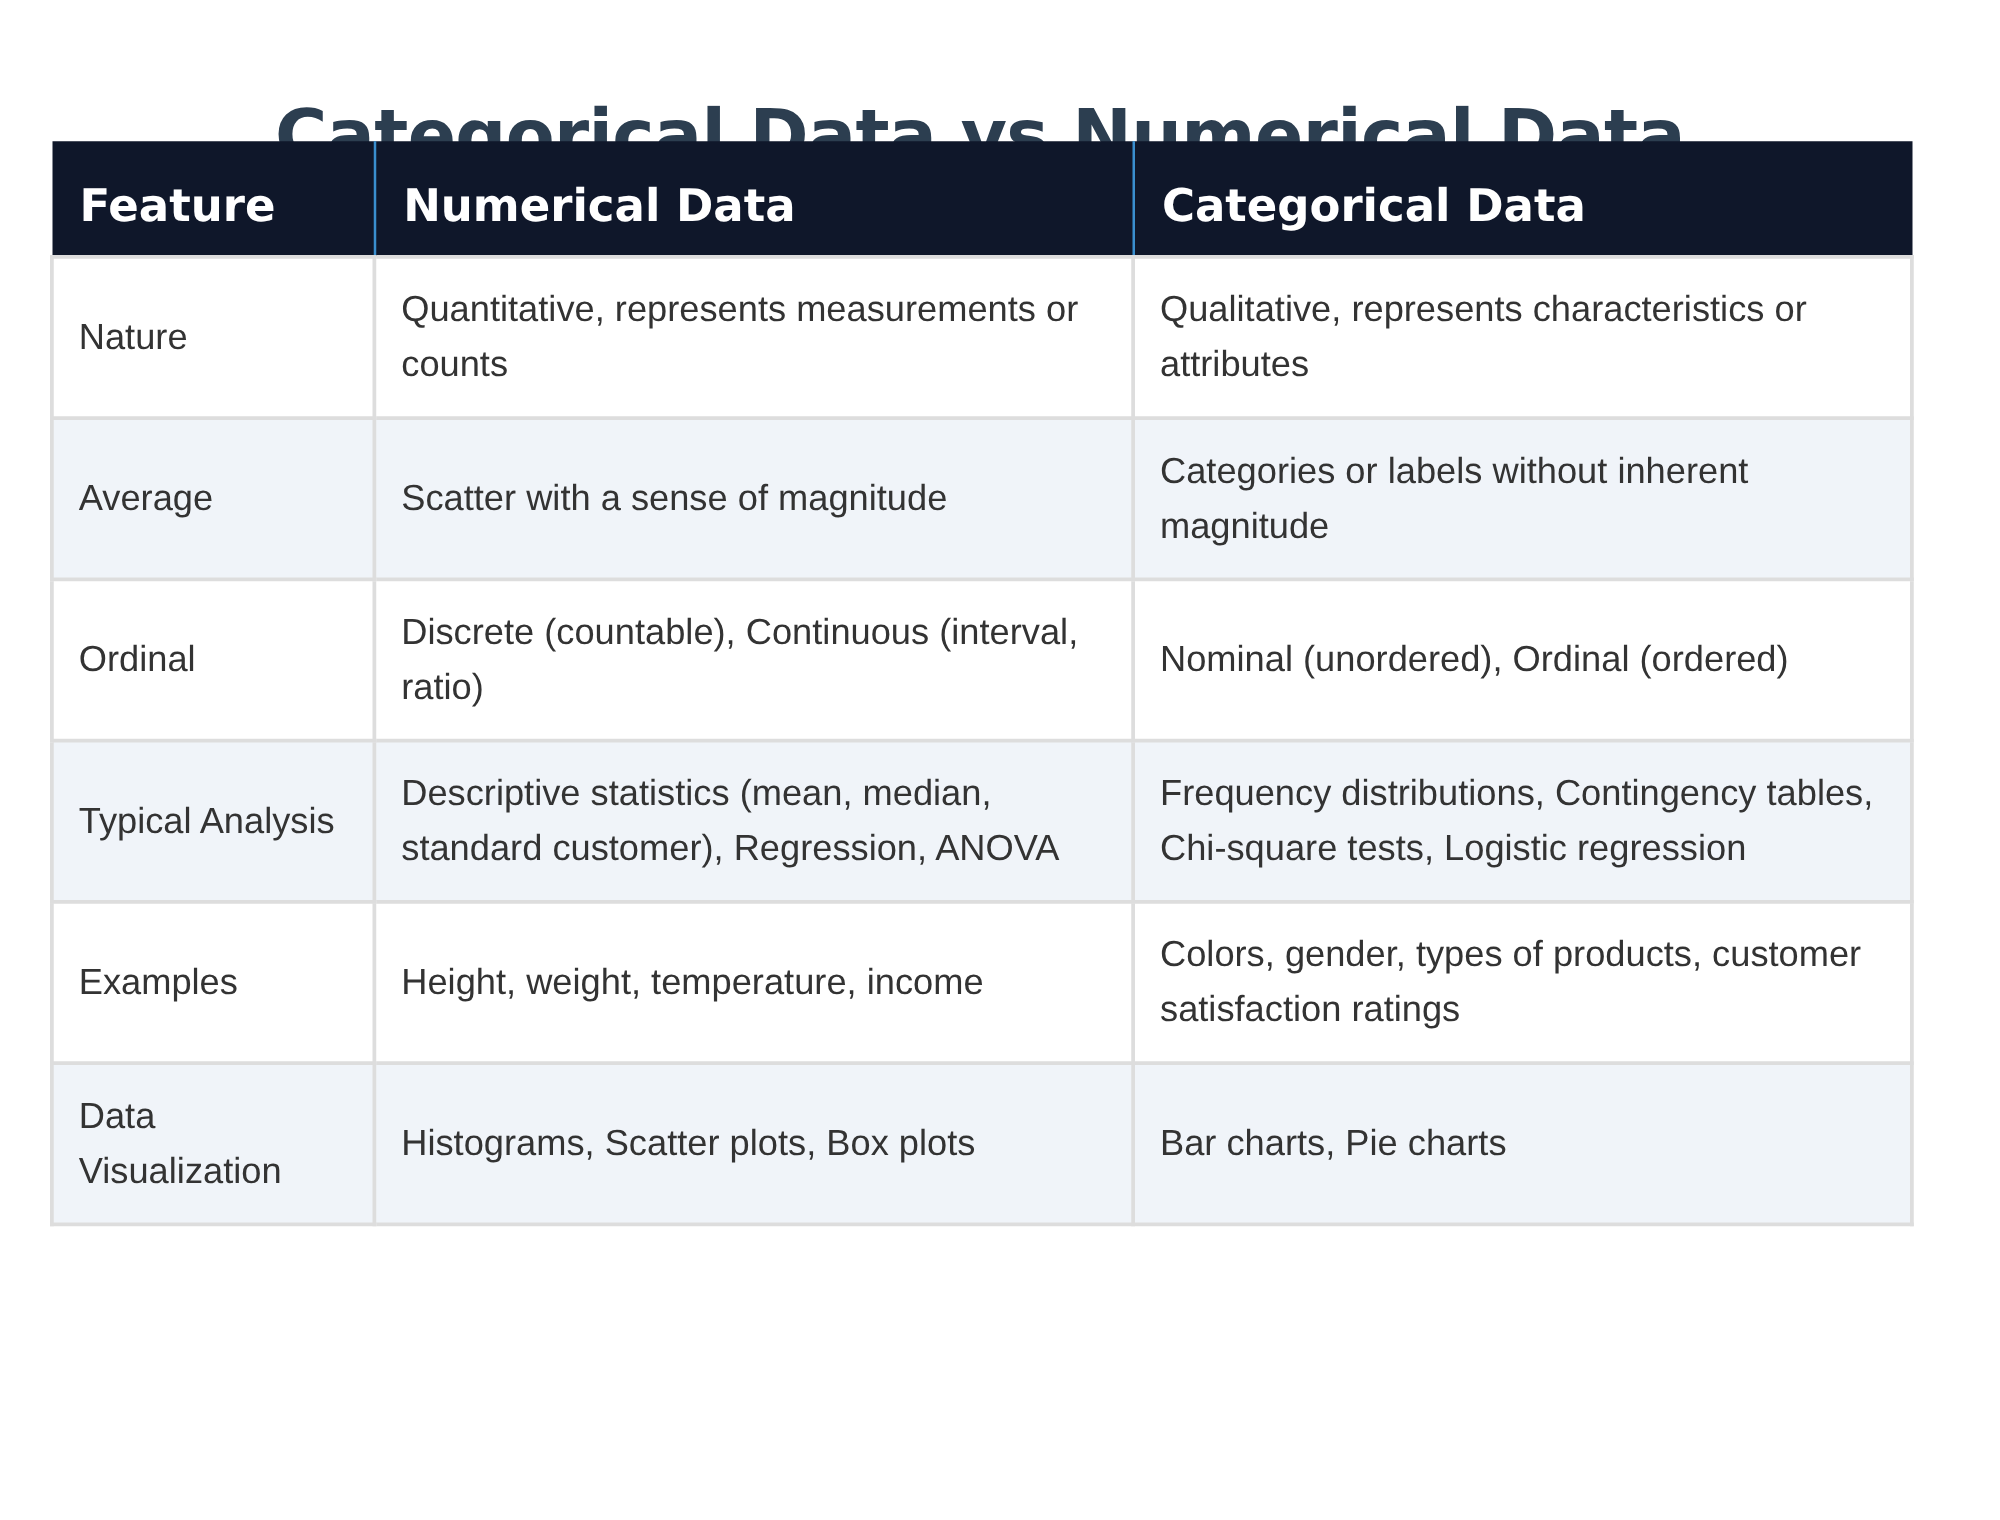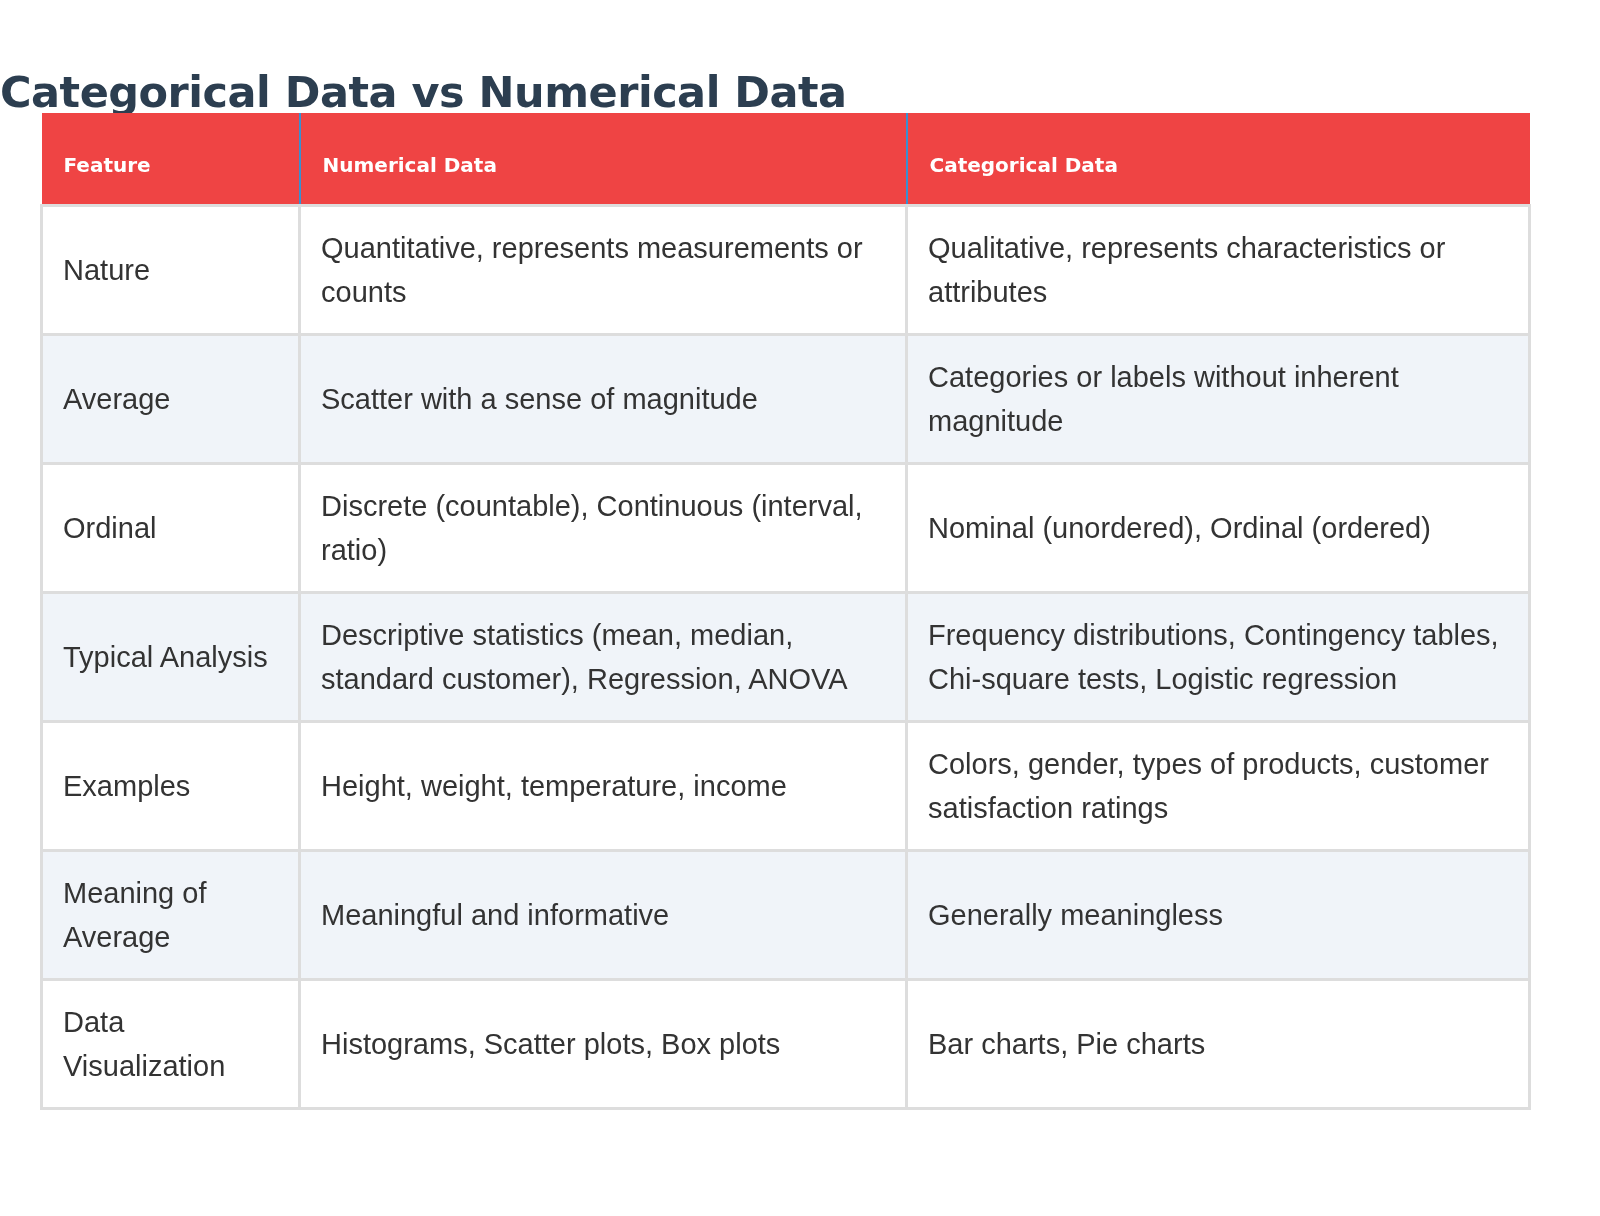"Categorical Data vs Numerical Data" .title { font-size: 43px -> 57px; text-align: left -> center }
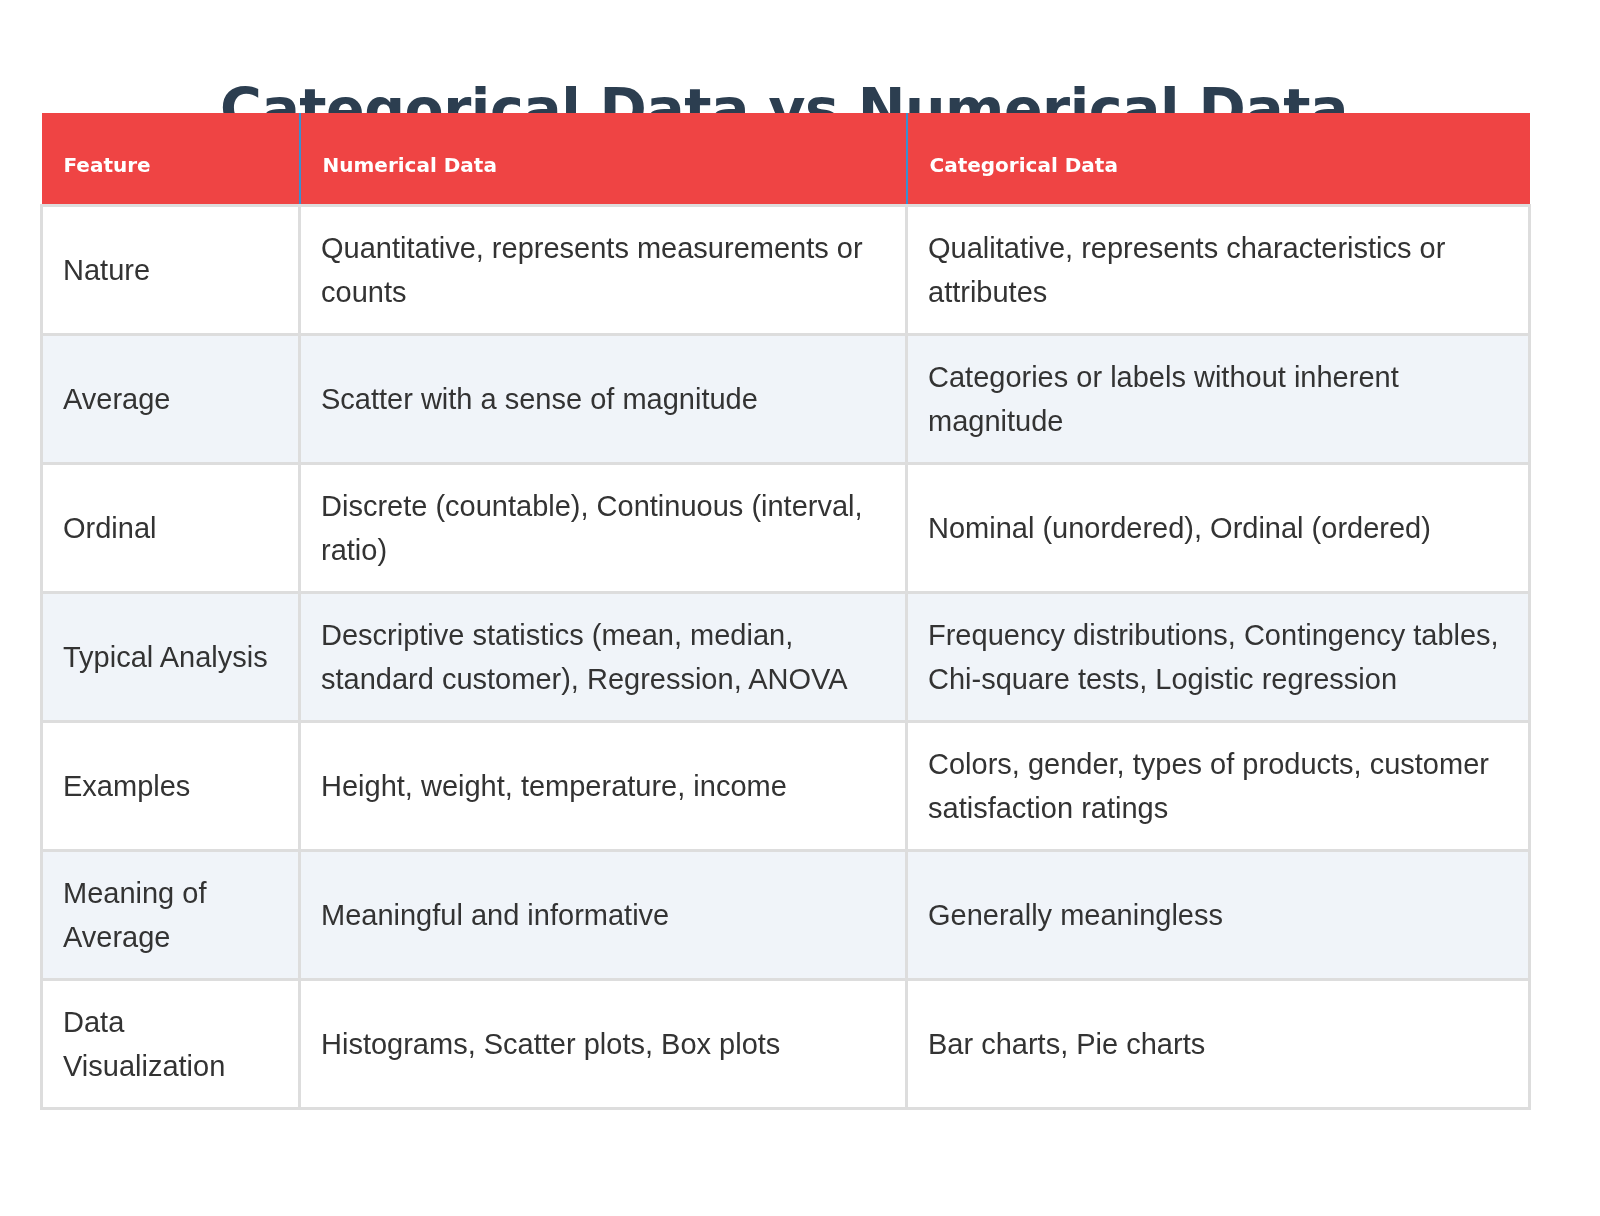"Feature" thead th { background: #ef4444 -> #0f172a; font-size: 20px -> 36px }
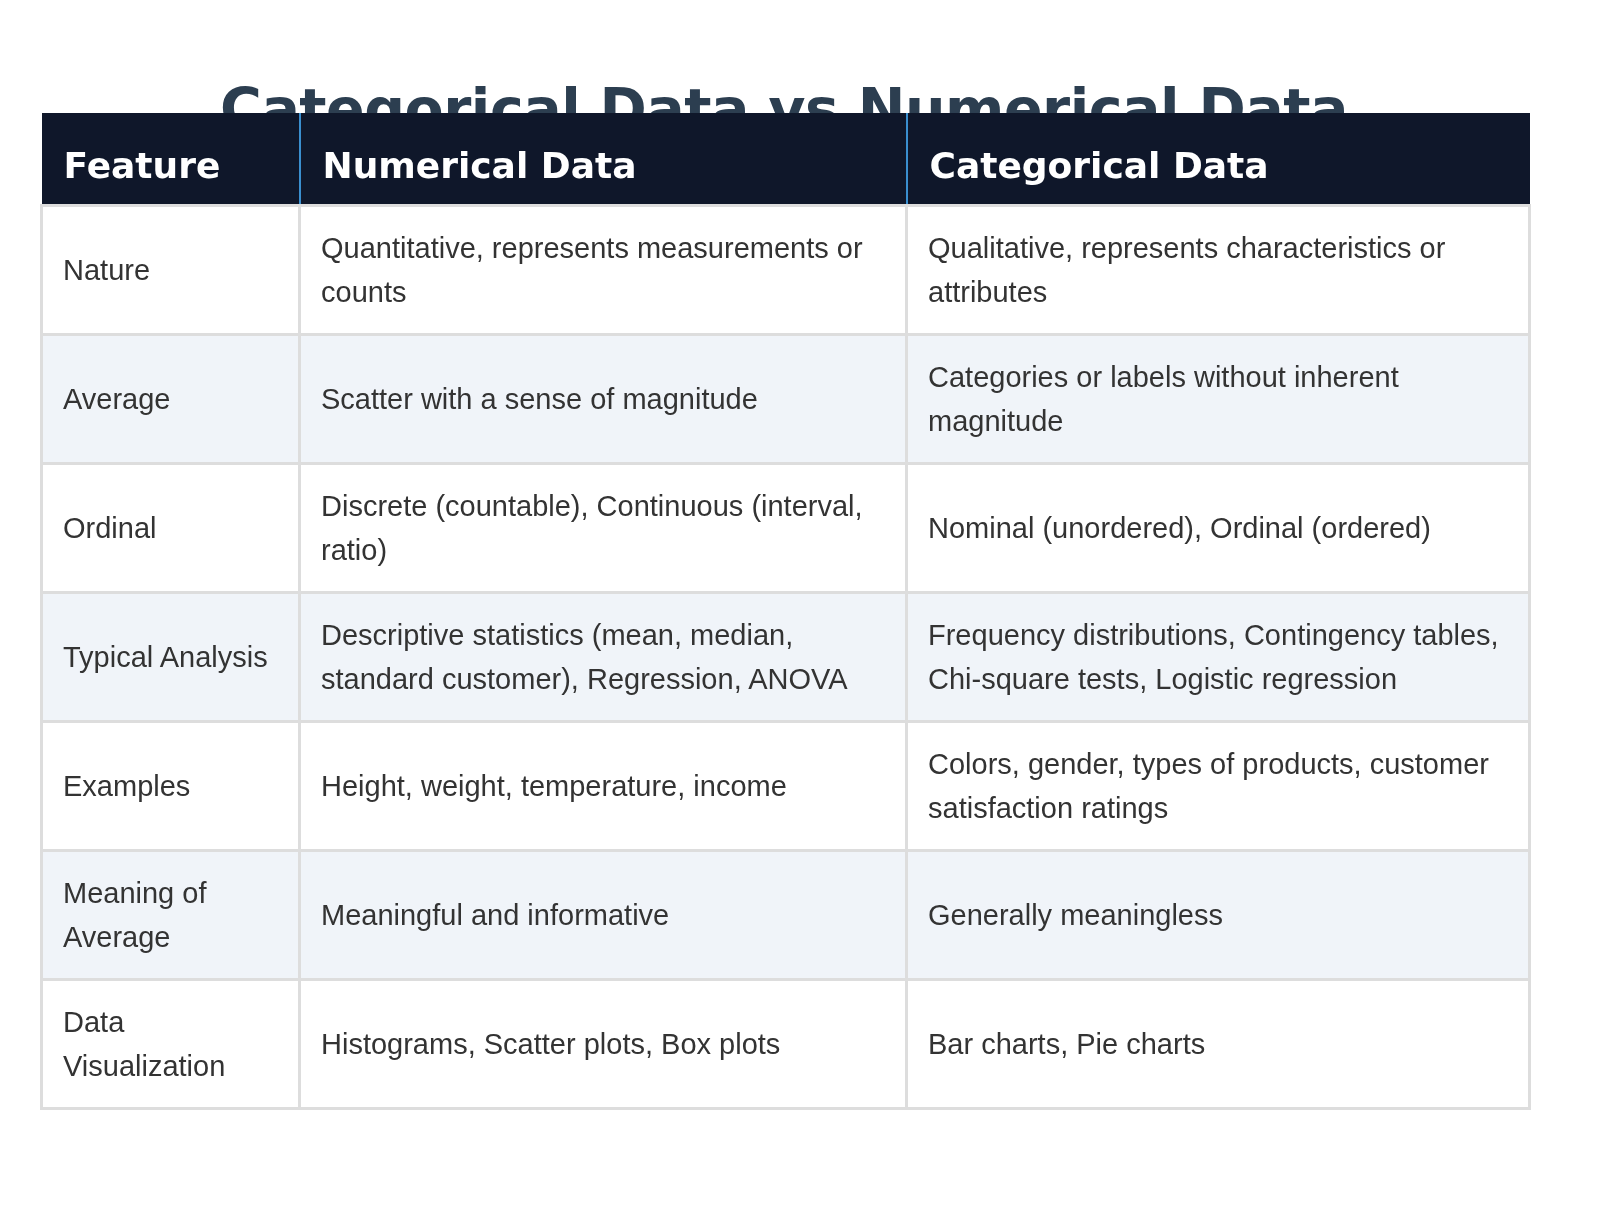"Meaning of Average" tr { html: <tr> <td>Meaning of Average</td> <td>Meaningful and informative</td> <td>Generally meaningless</td> </tr> -> none }
